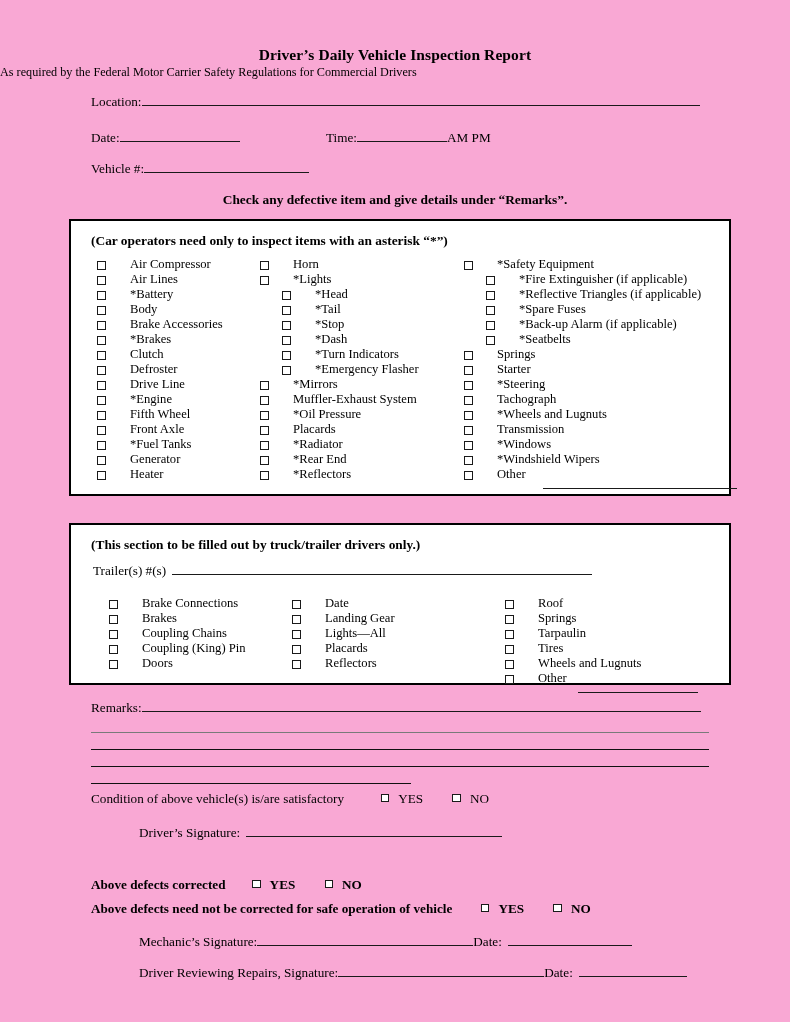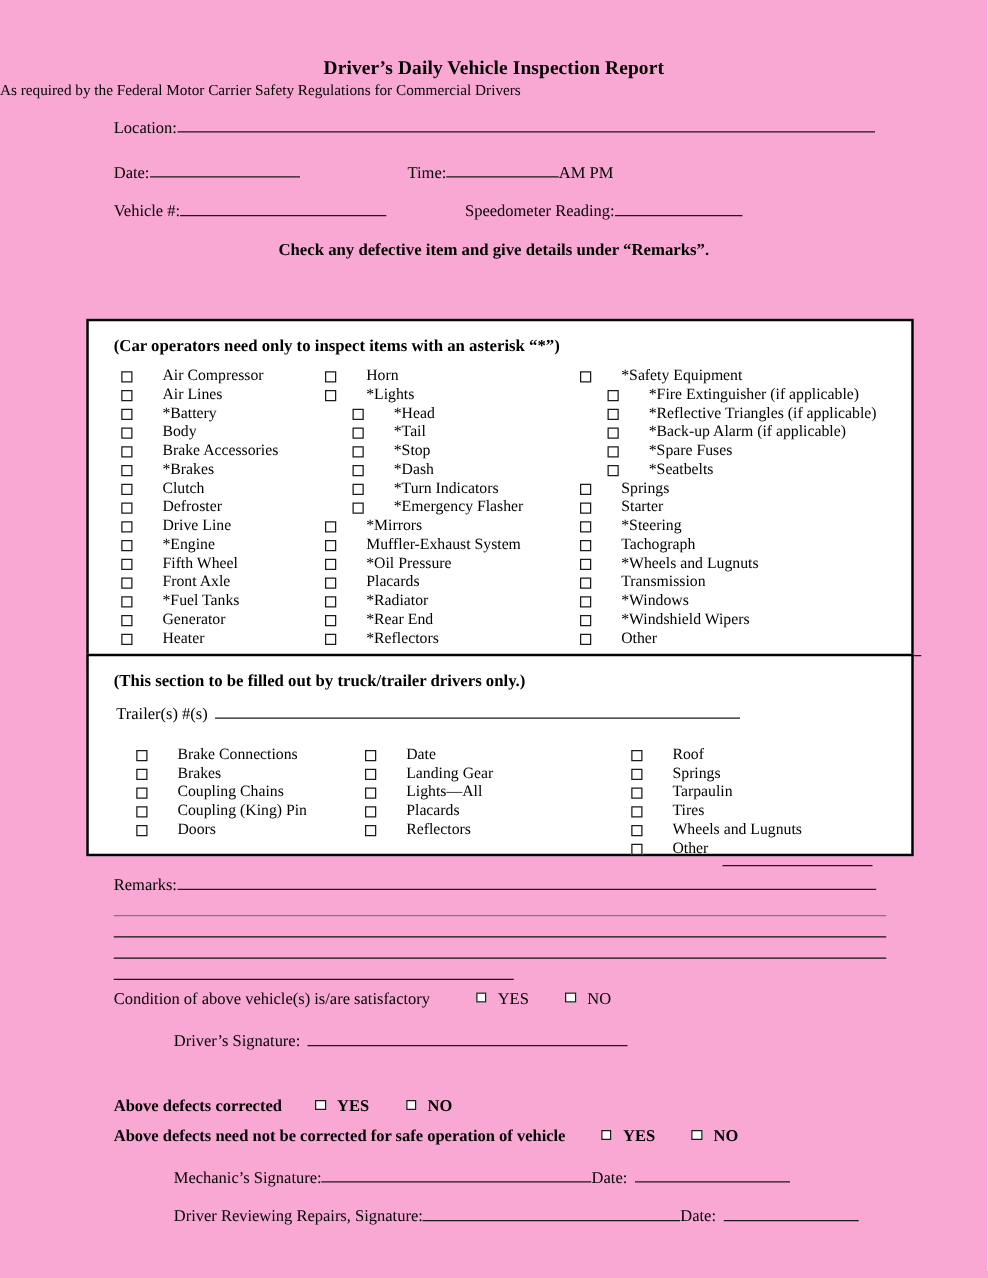"Speedometer Reading:" div.fieldrow { html: <div> <span>Speedometer Reading:</span><span></span> </div> -> none }
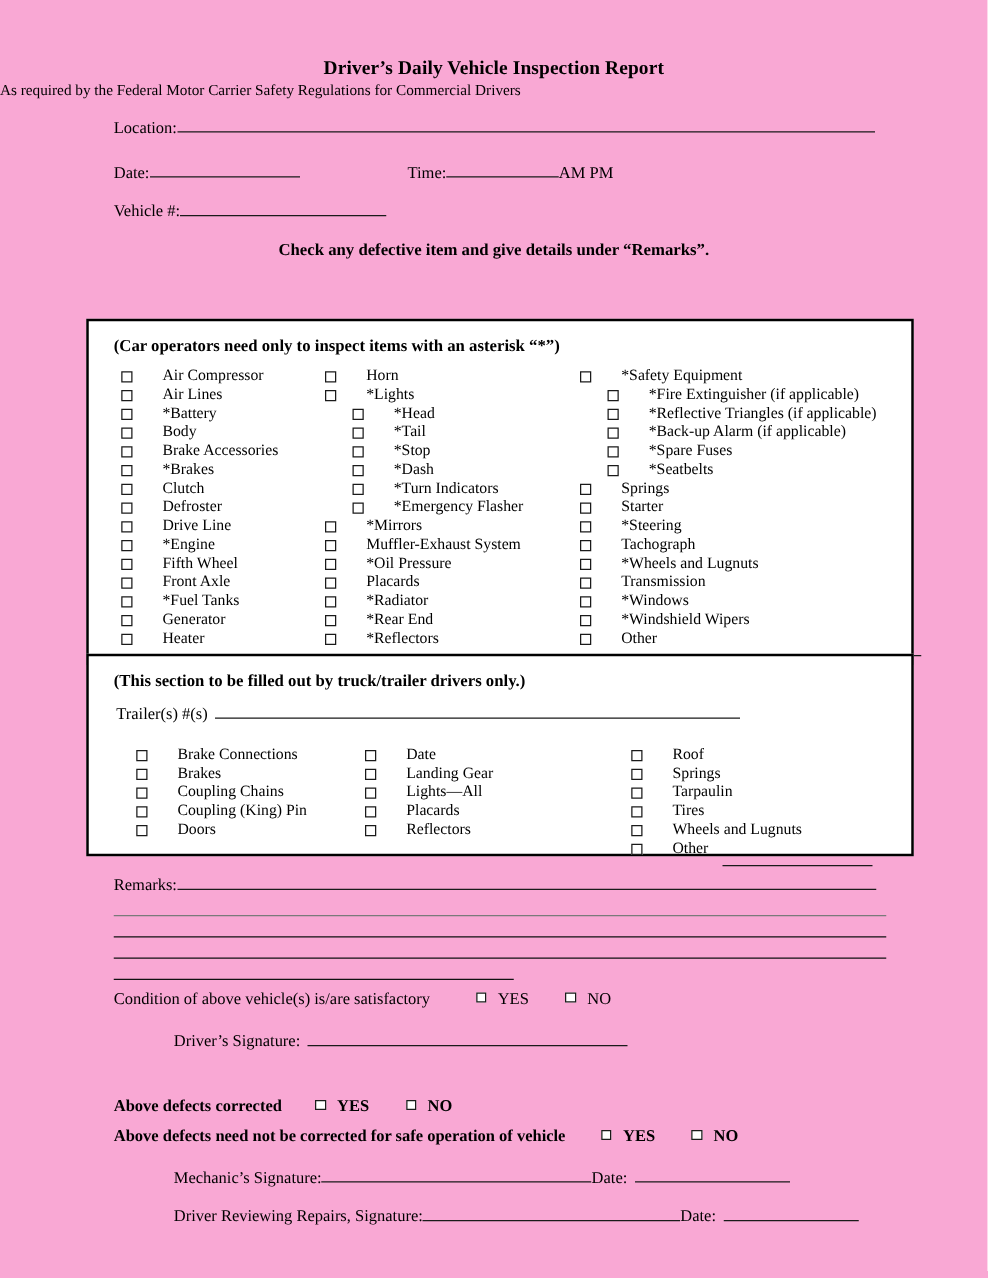"(Car operators need only to" div.framebox { margin-top: 36px -> none }
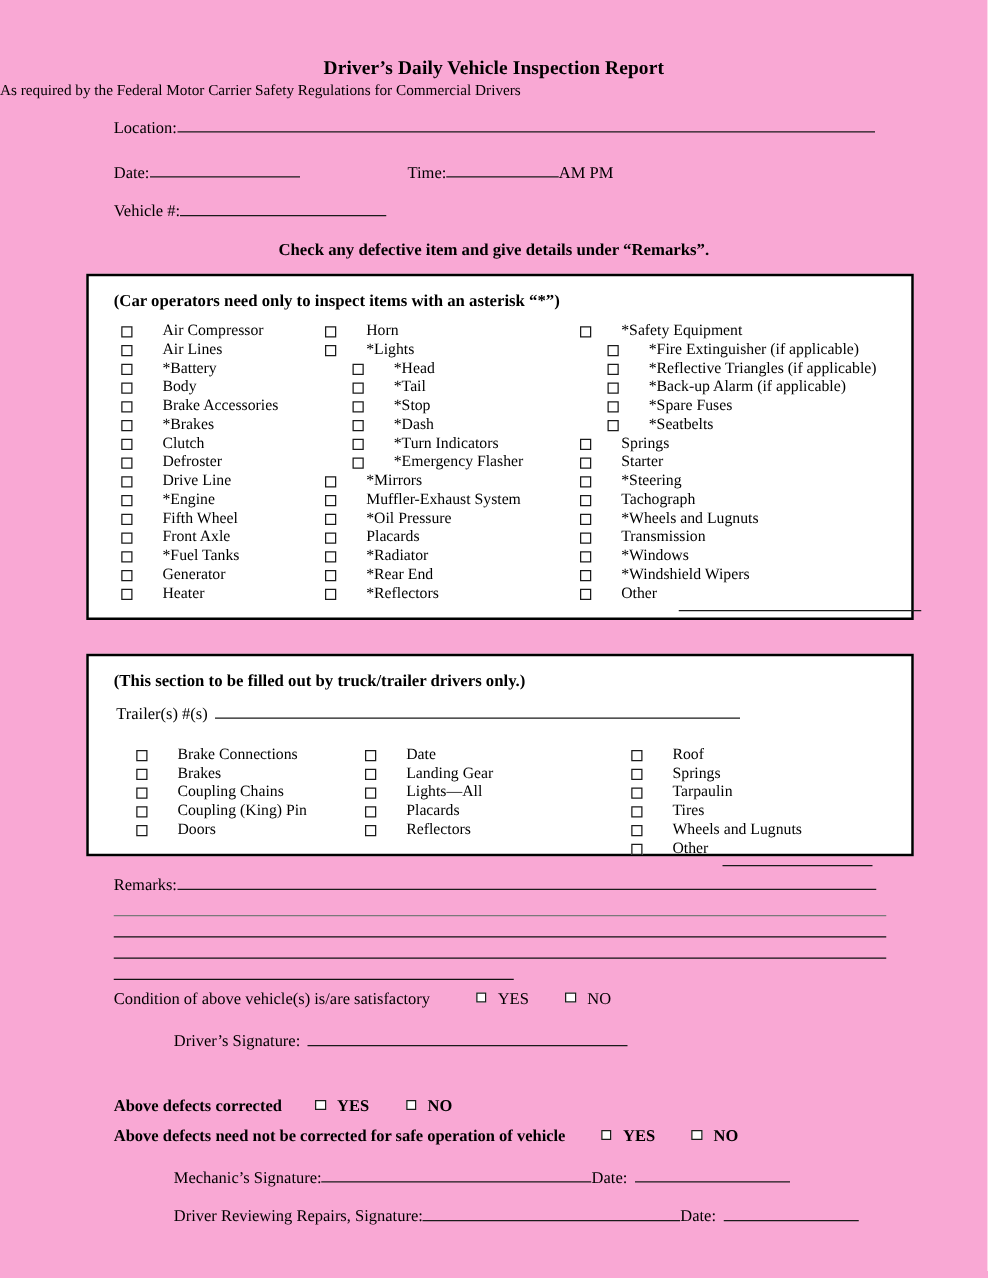"*Back-up Alarm (if applicable)" div.chk-item { order: before "*Spare Fuses" -> after "*Spare Fuses" }
